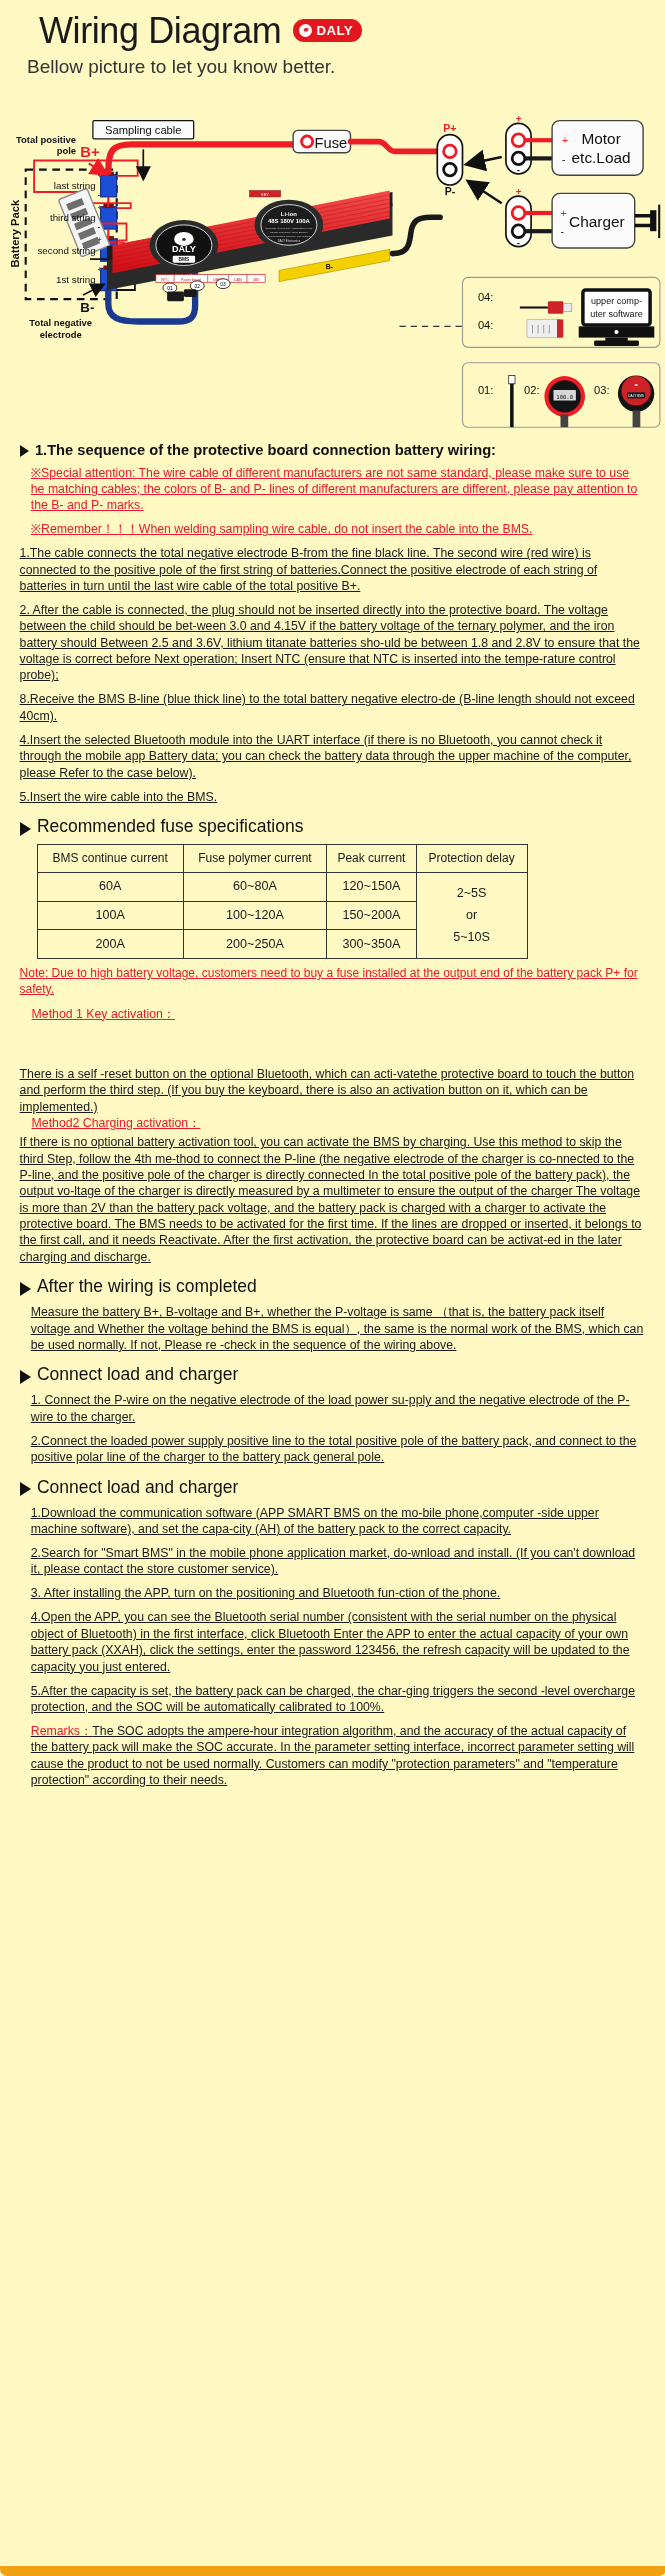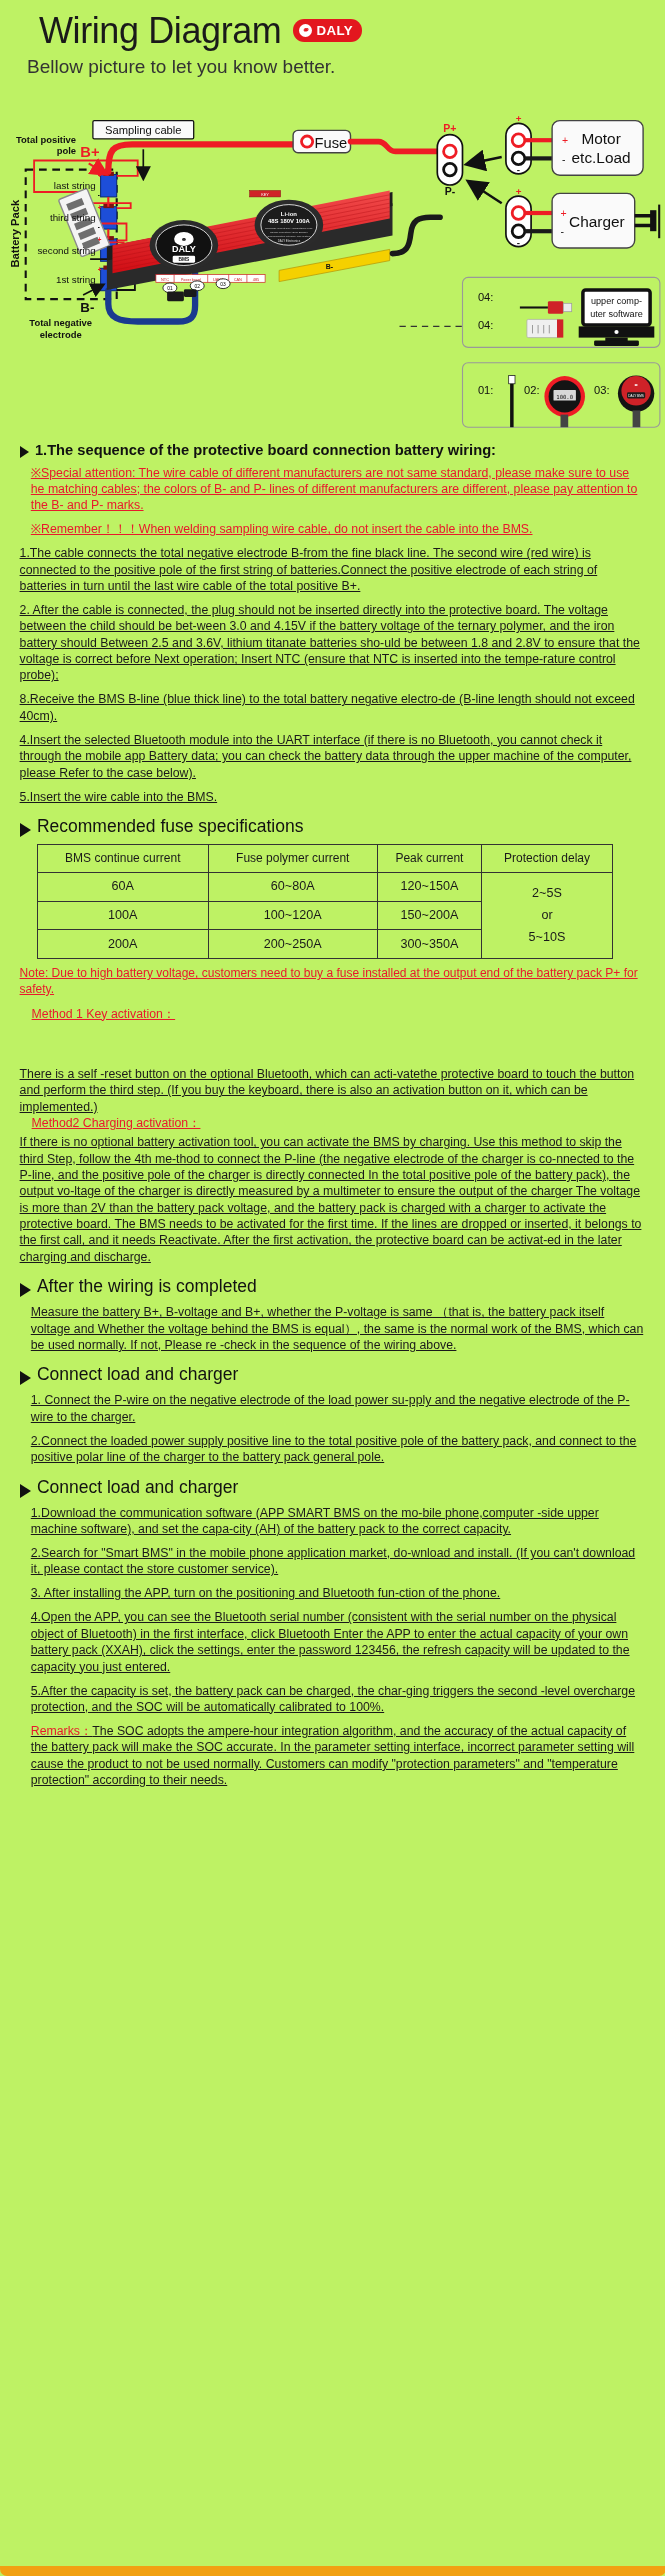"Wiring Diagram" .page { background: #bef264 -> #fef9c3 }
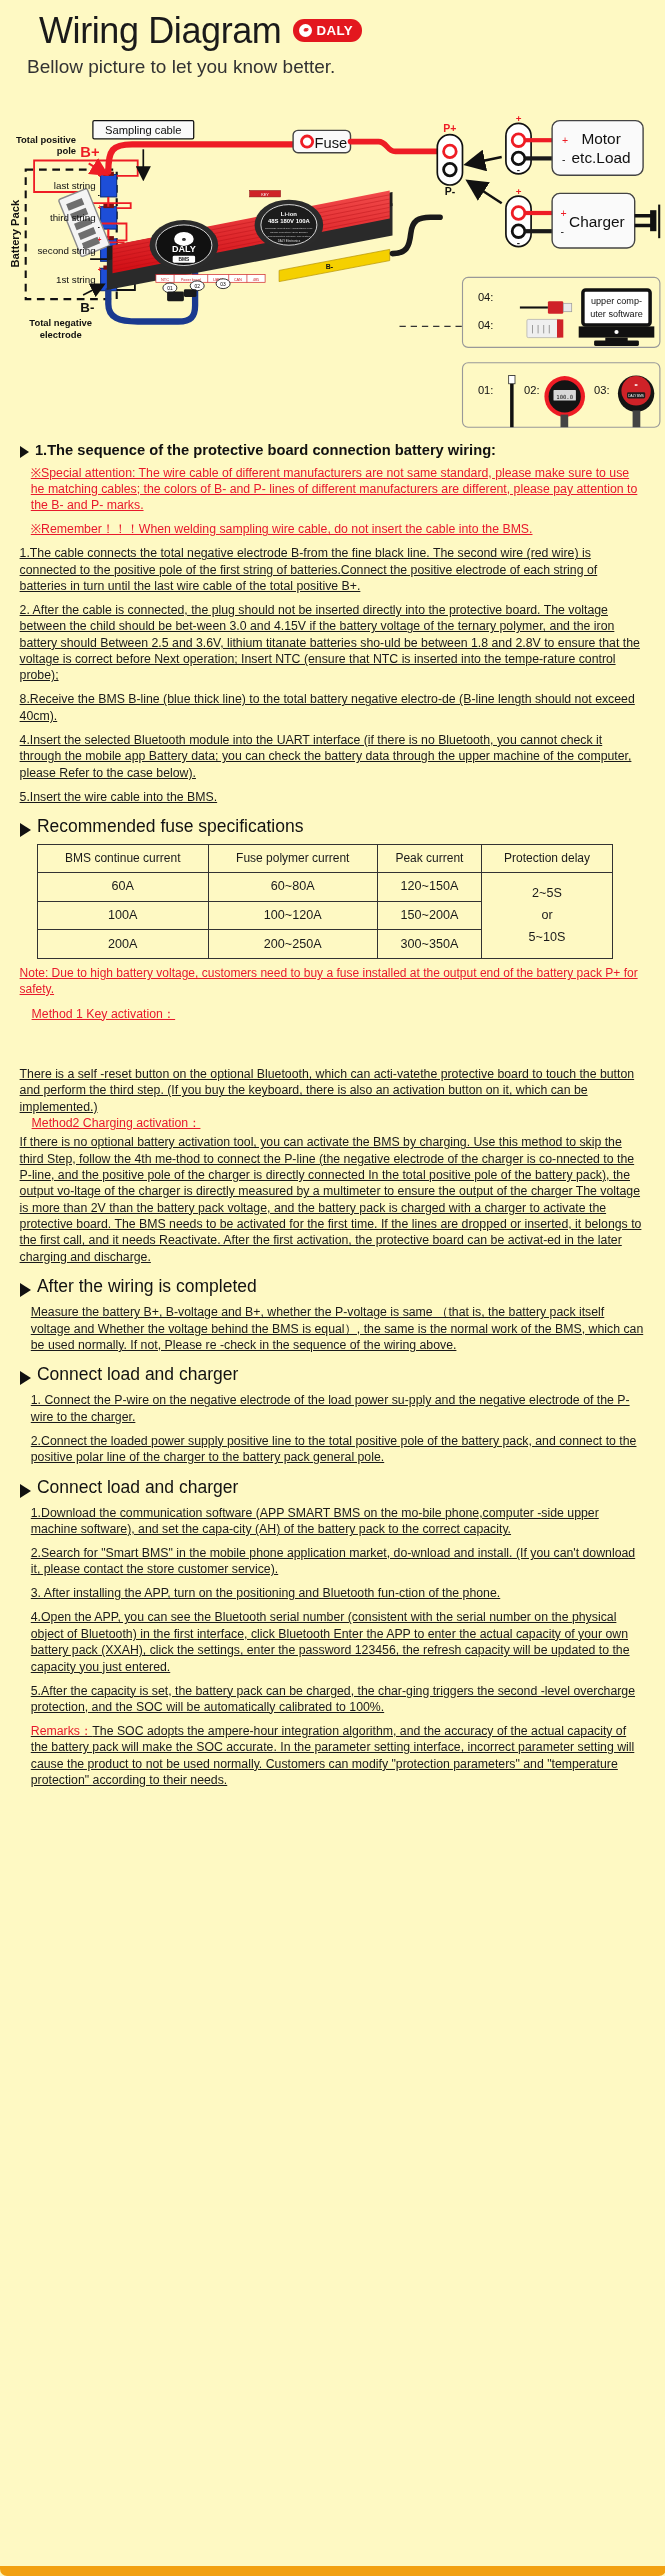"1.The sequence of the protective" .sec-head { align-items: flex-end -> center }
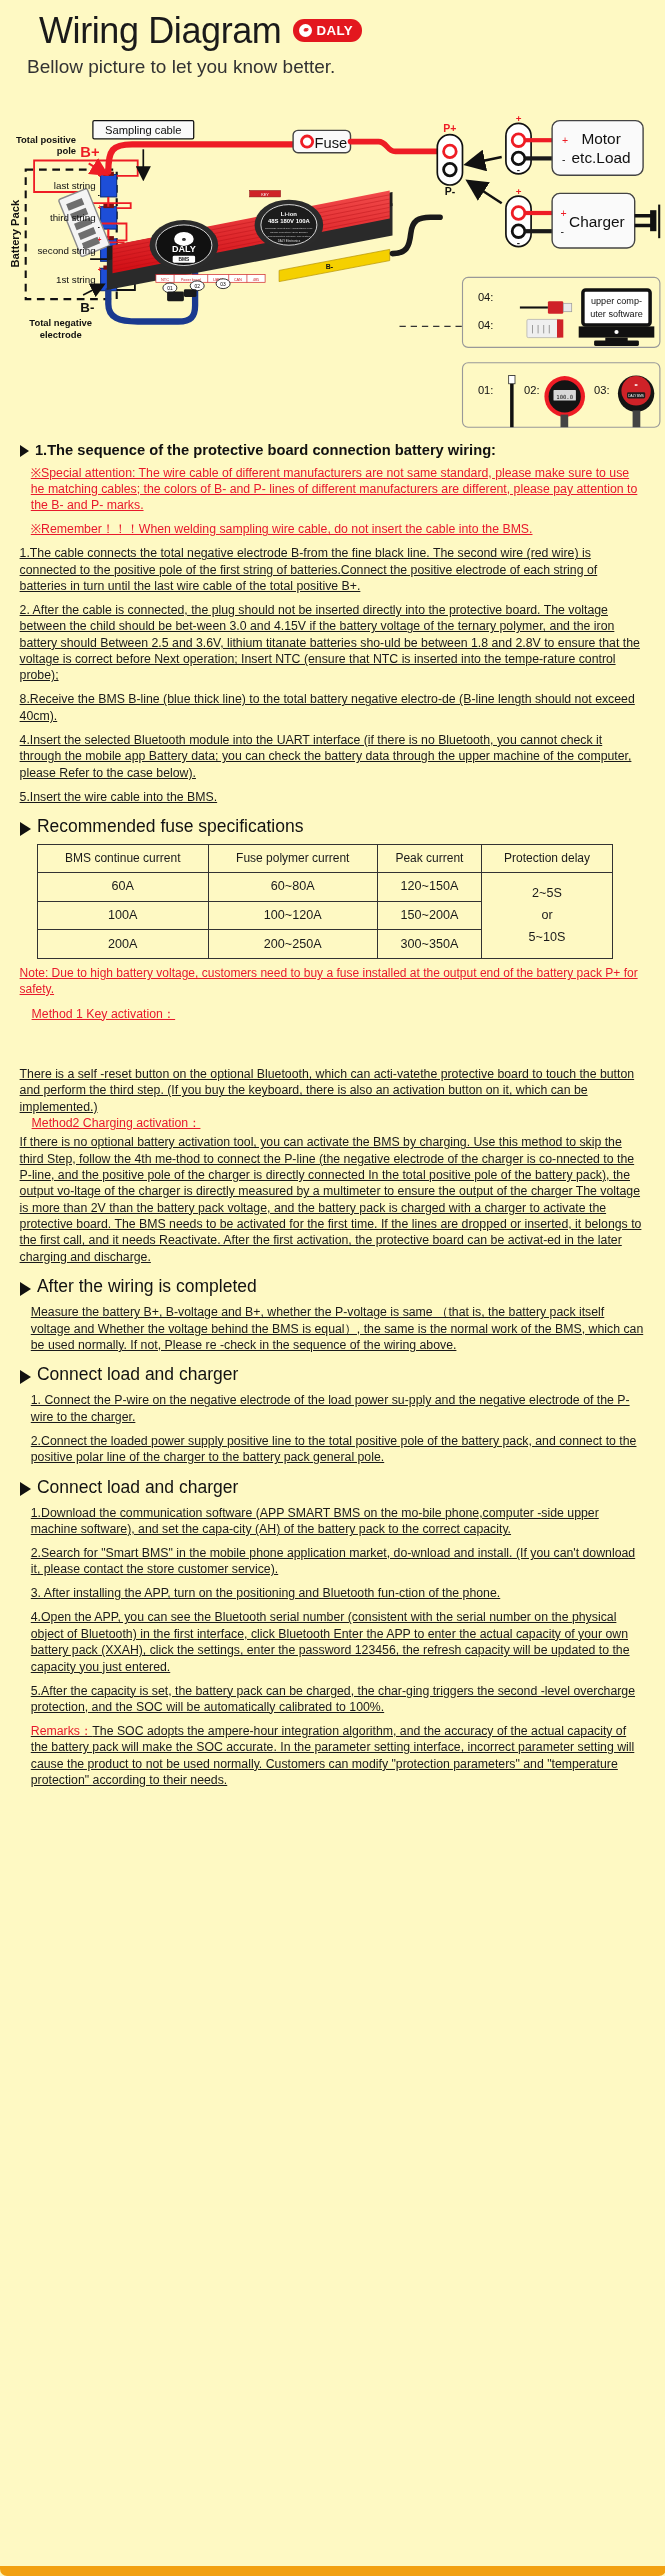"BMS continue current" table.fuse { width: 576px -> 491px }
